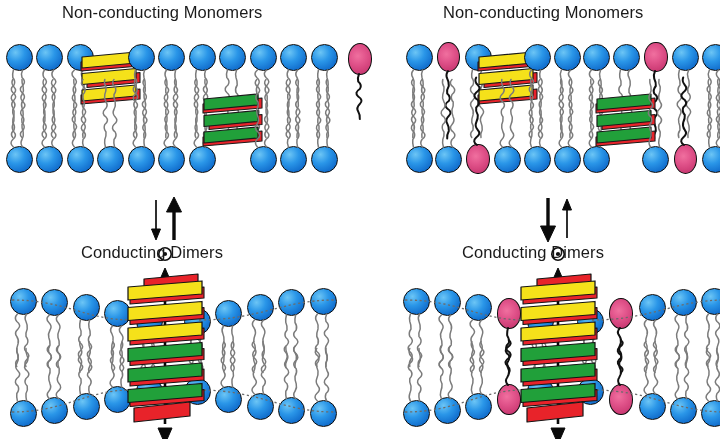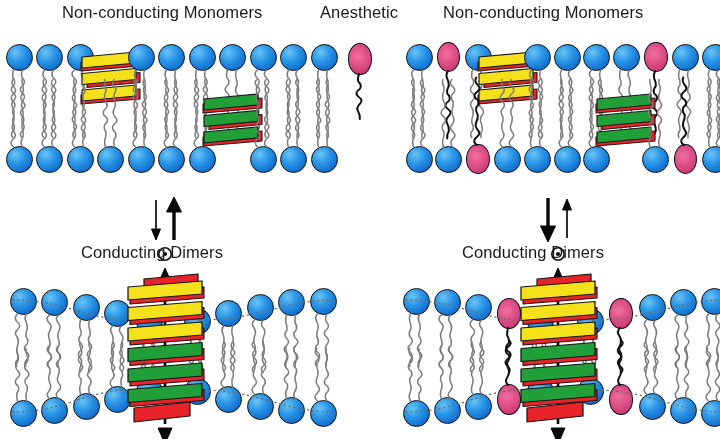"Anesthetic" div.lbl { html: <div>Anesthetic</div> -> none }
